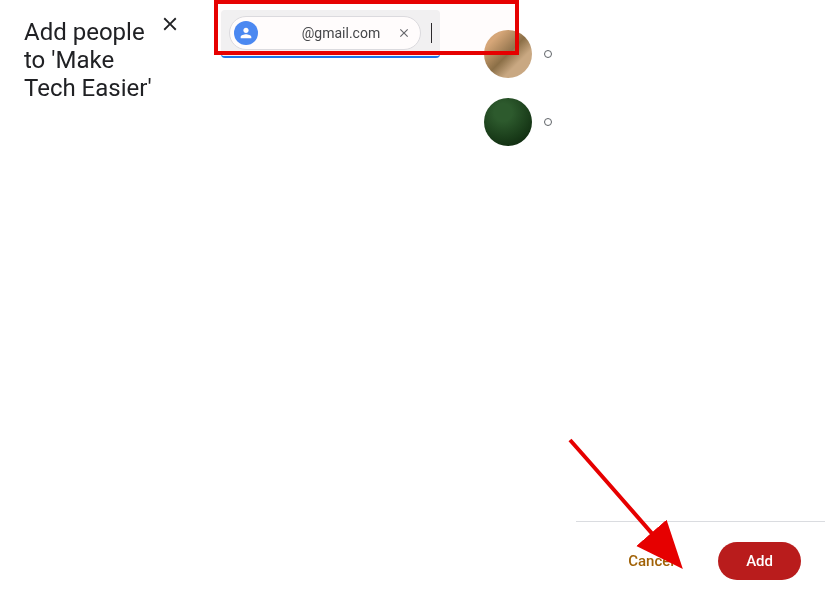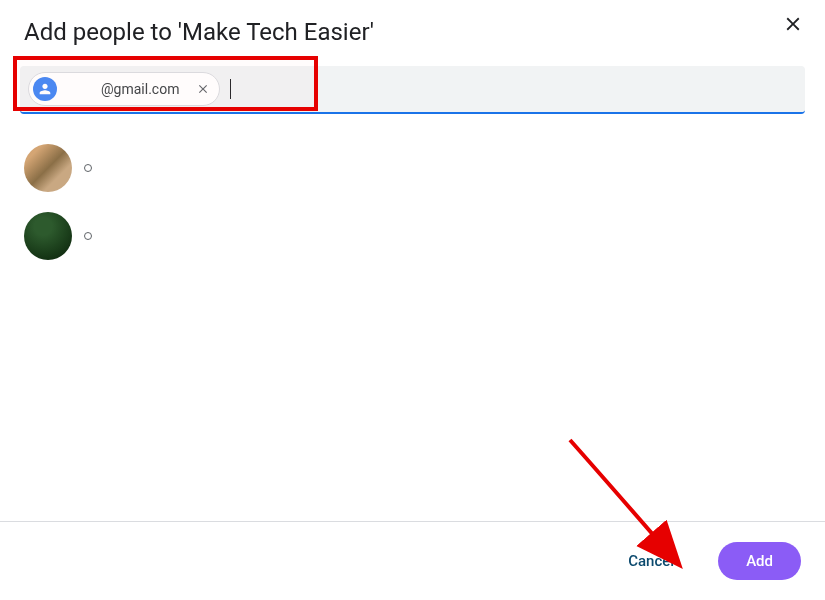"Add people to 'Make Tech" .modal { flex-direction: column -> row }
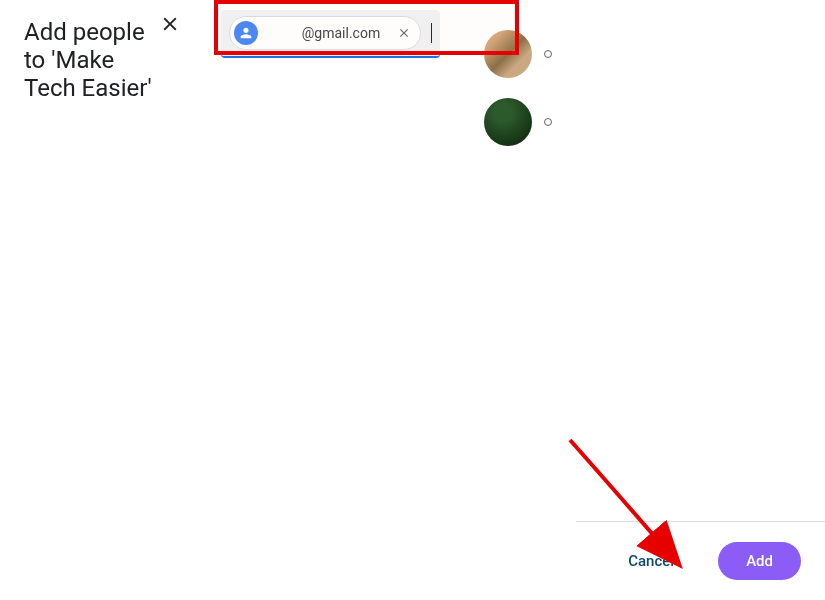"Cancel" .btn-text { color: #0c4a6e -> #a16207 }
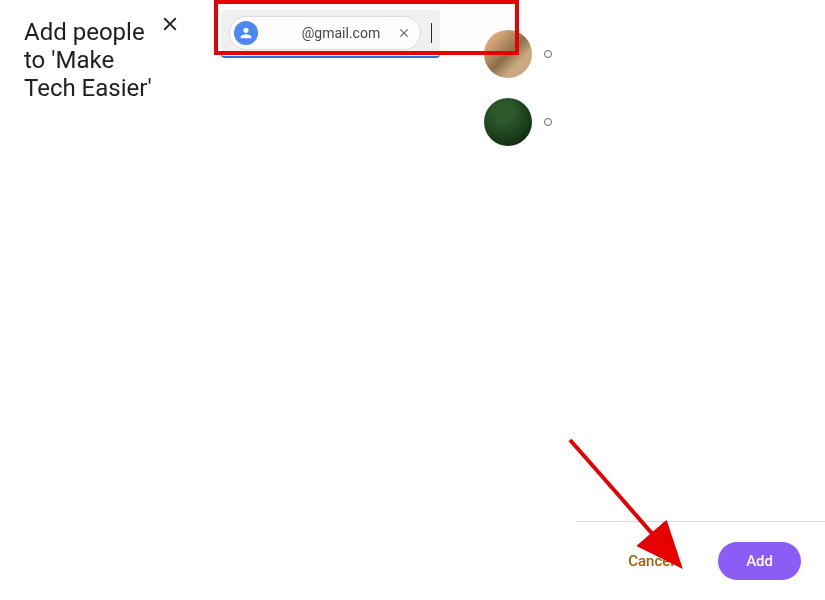"Add" .btn-filled { background: #8b5cf6 -> #b91c1c }
